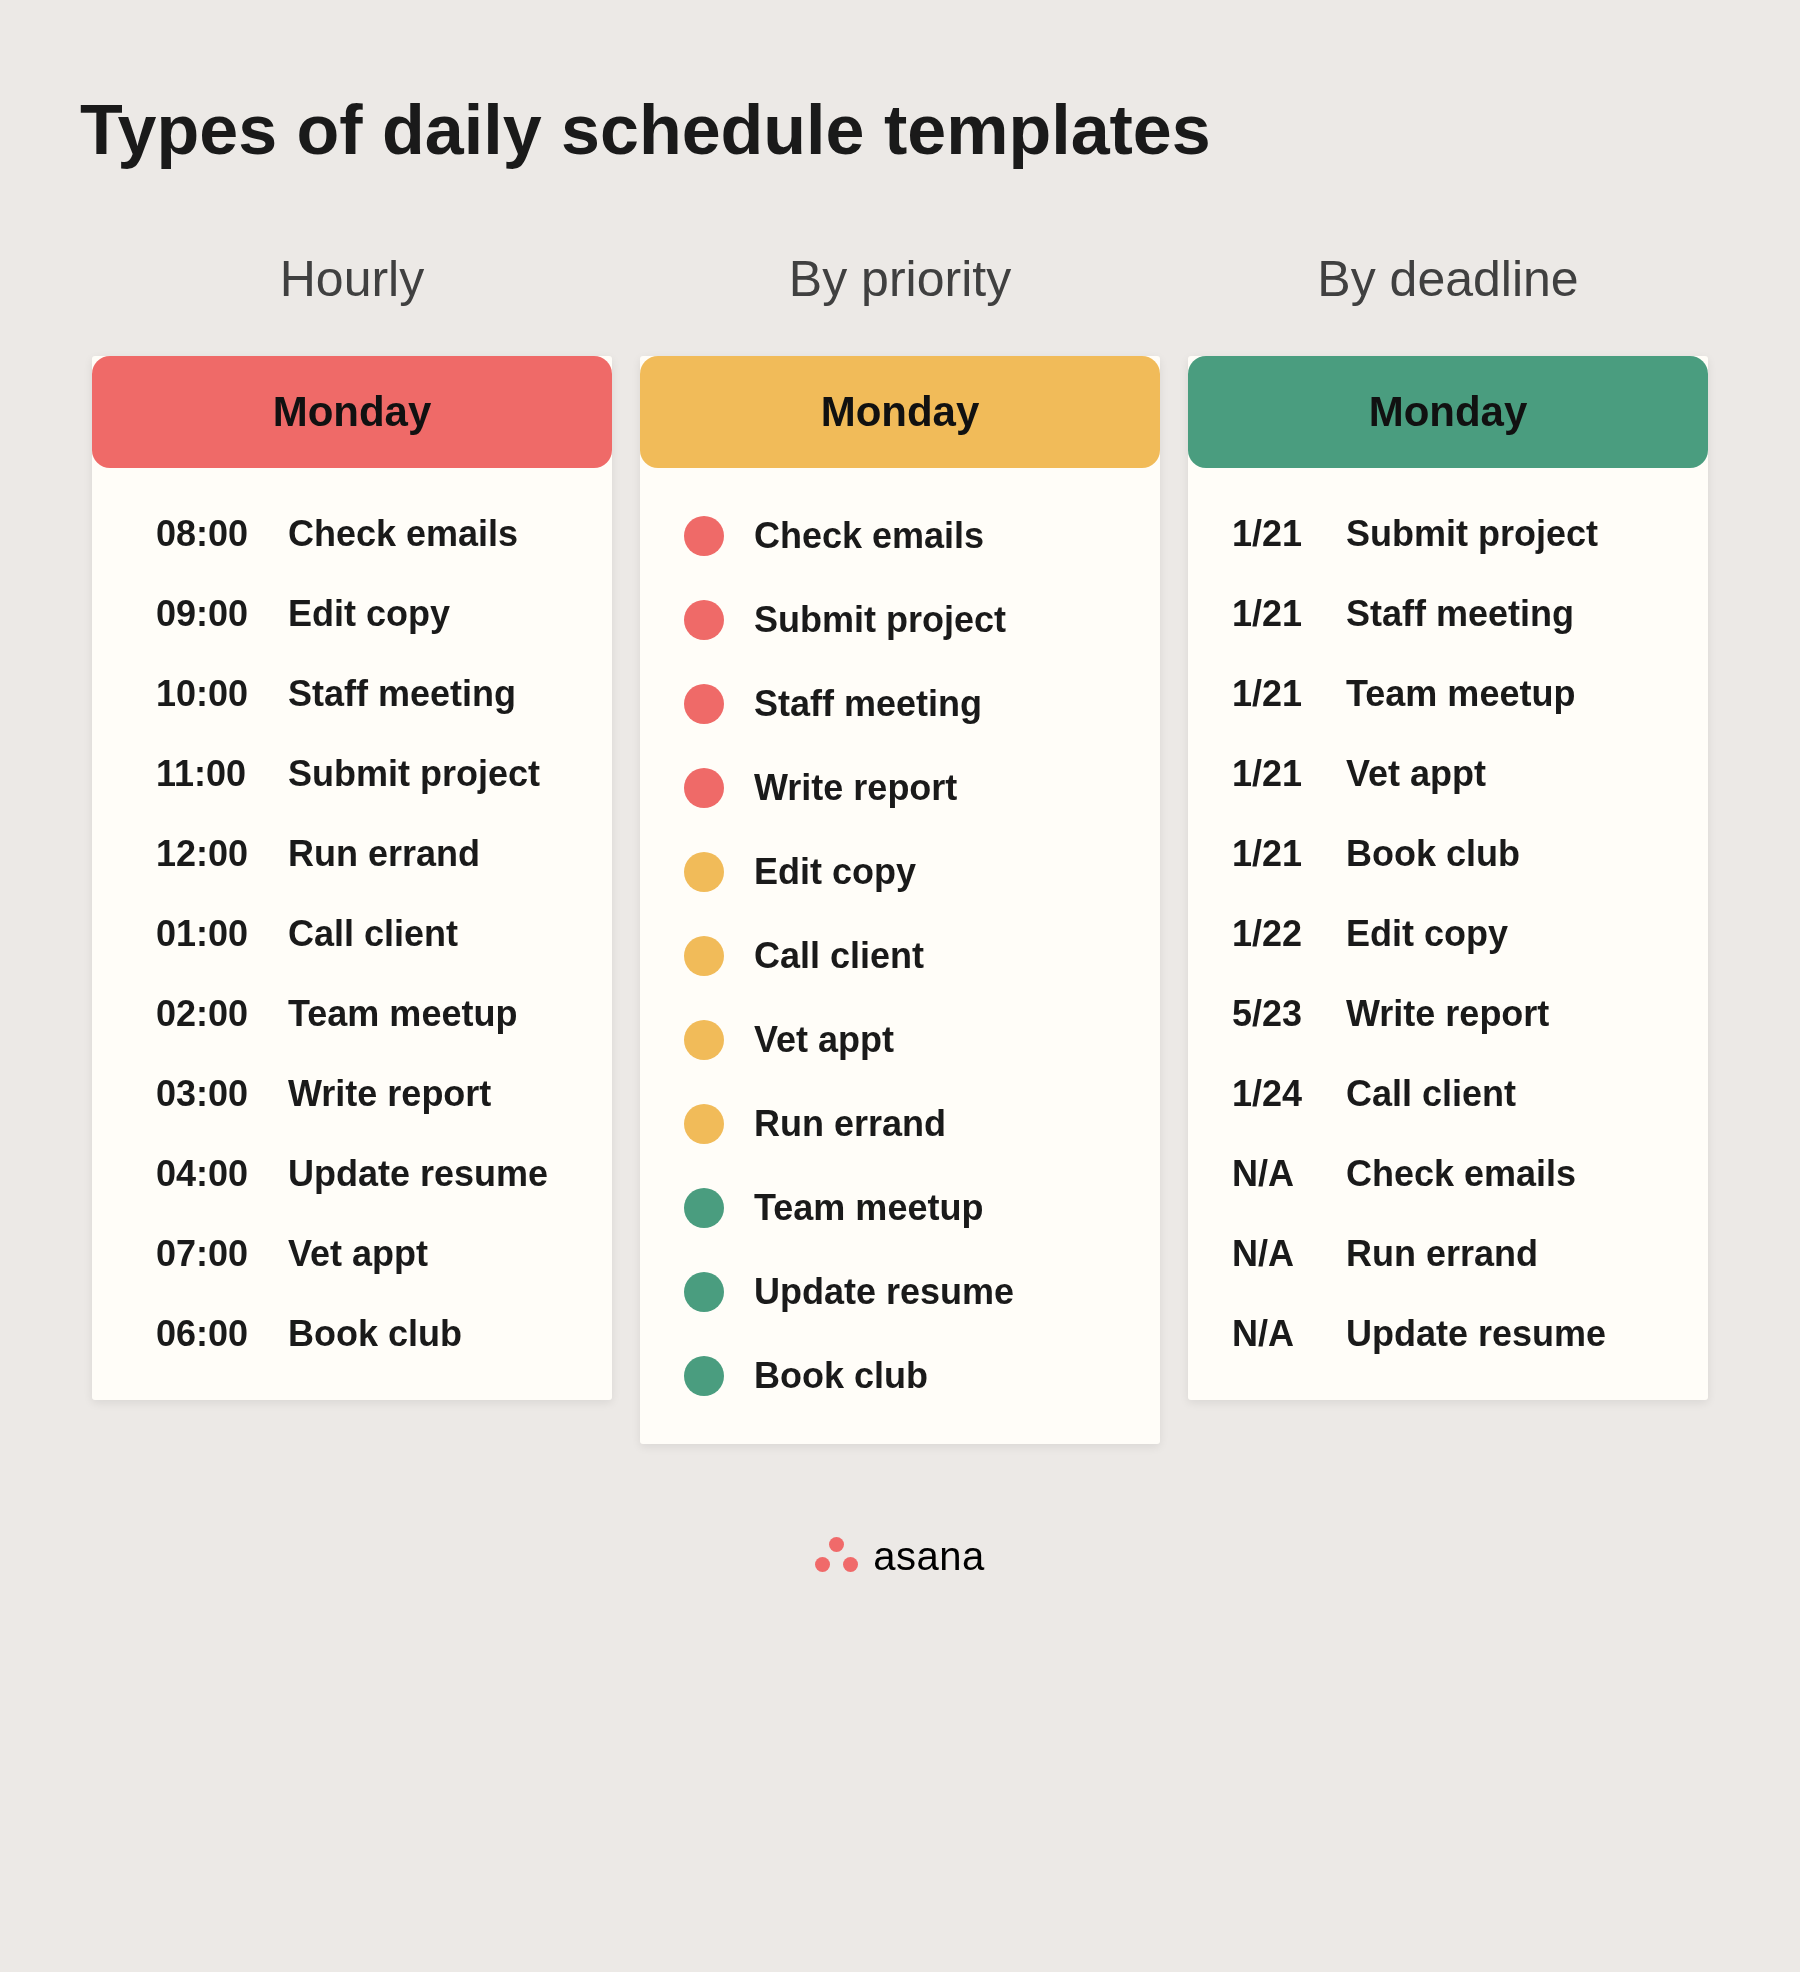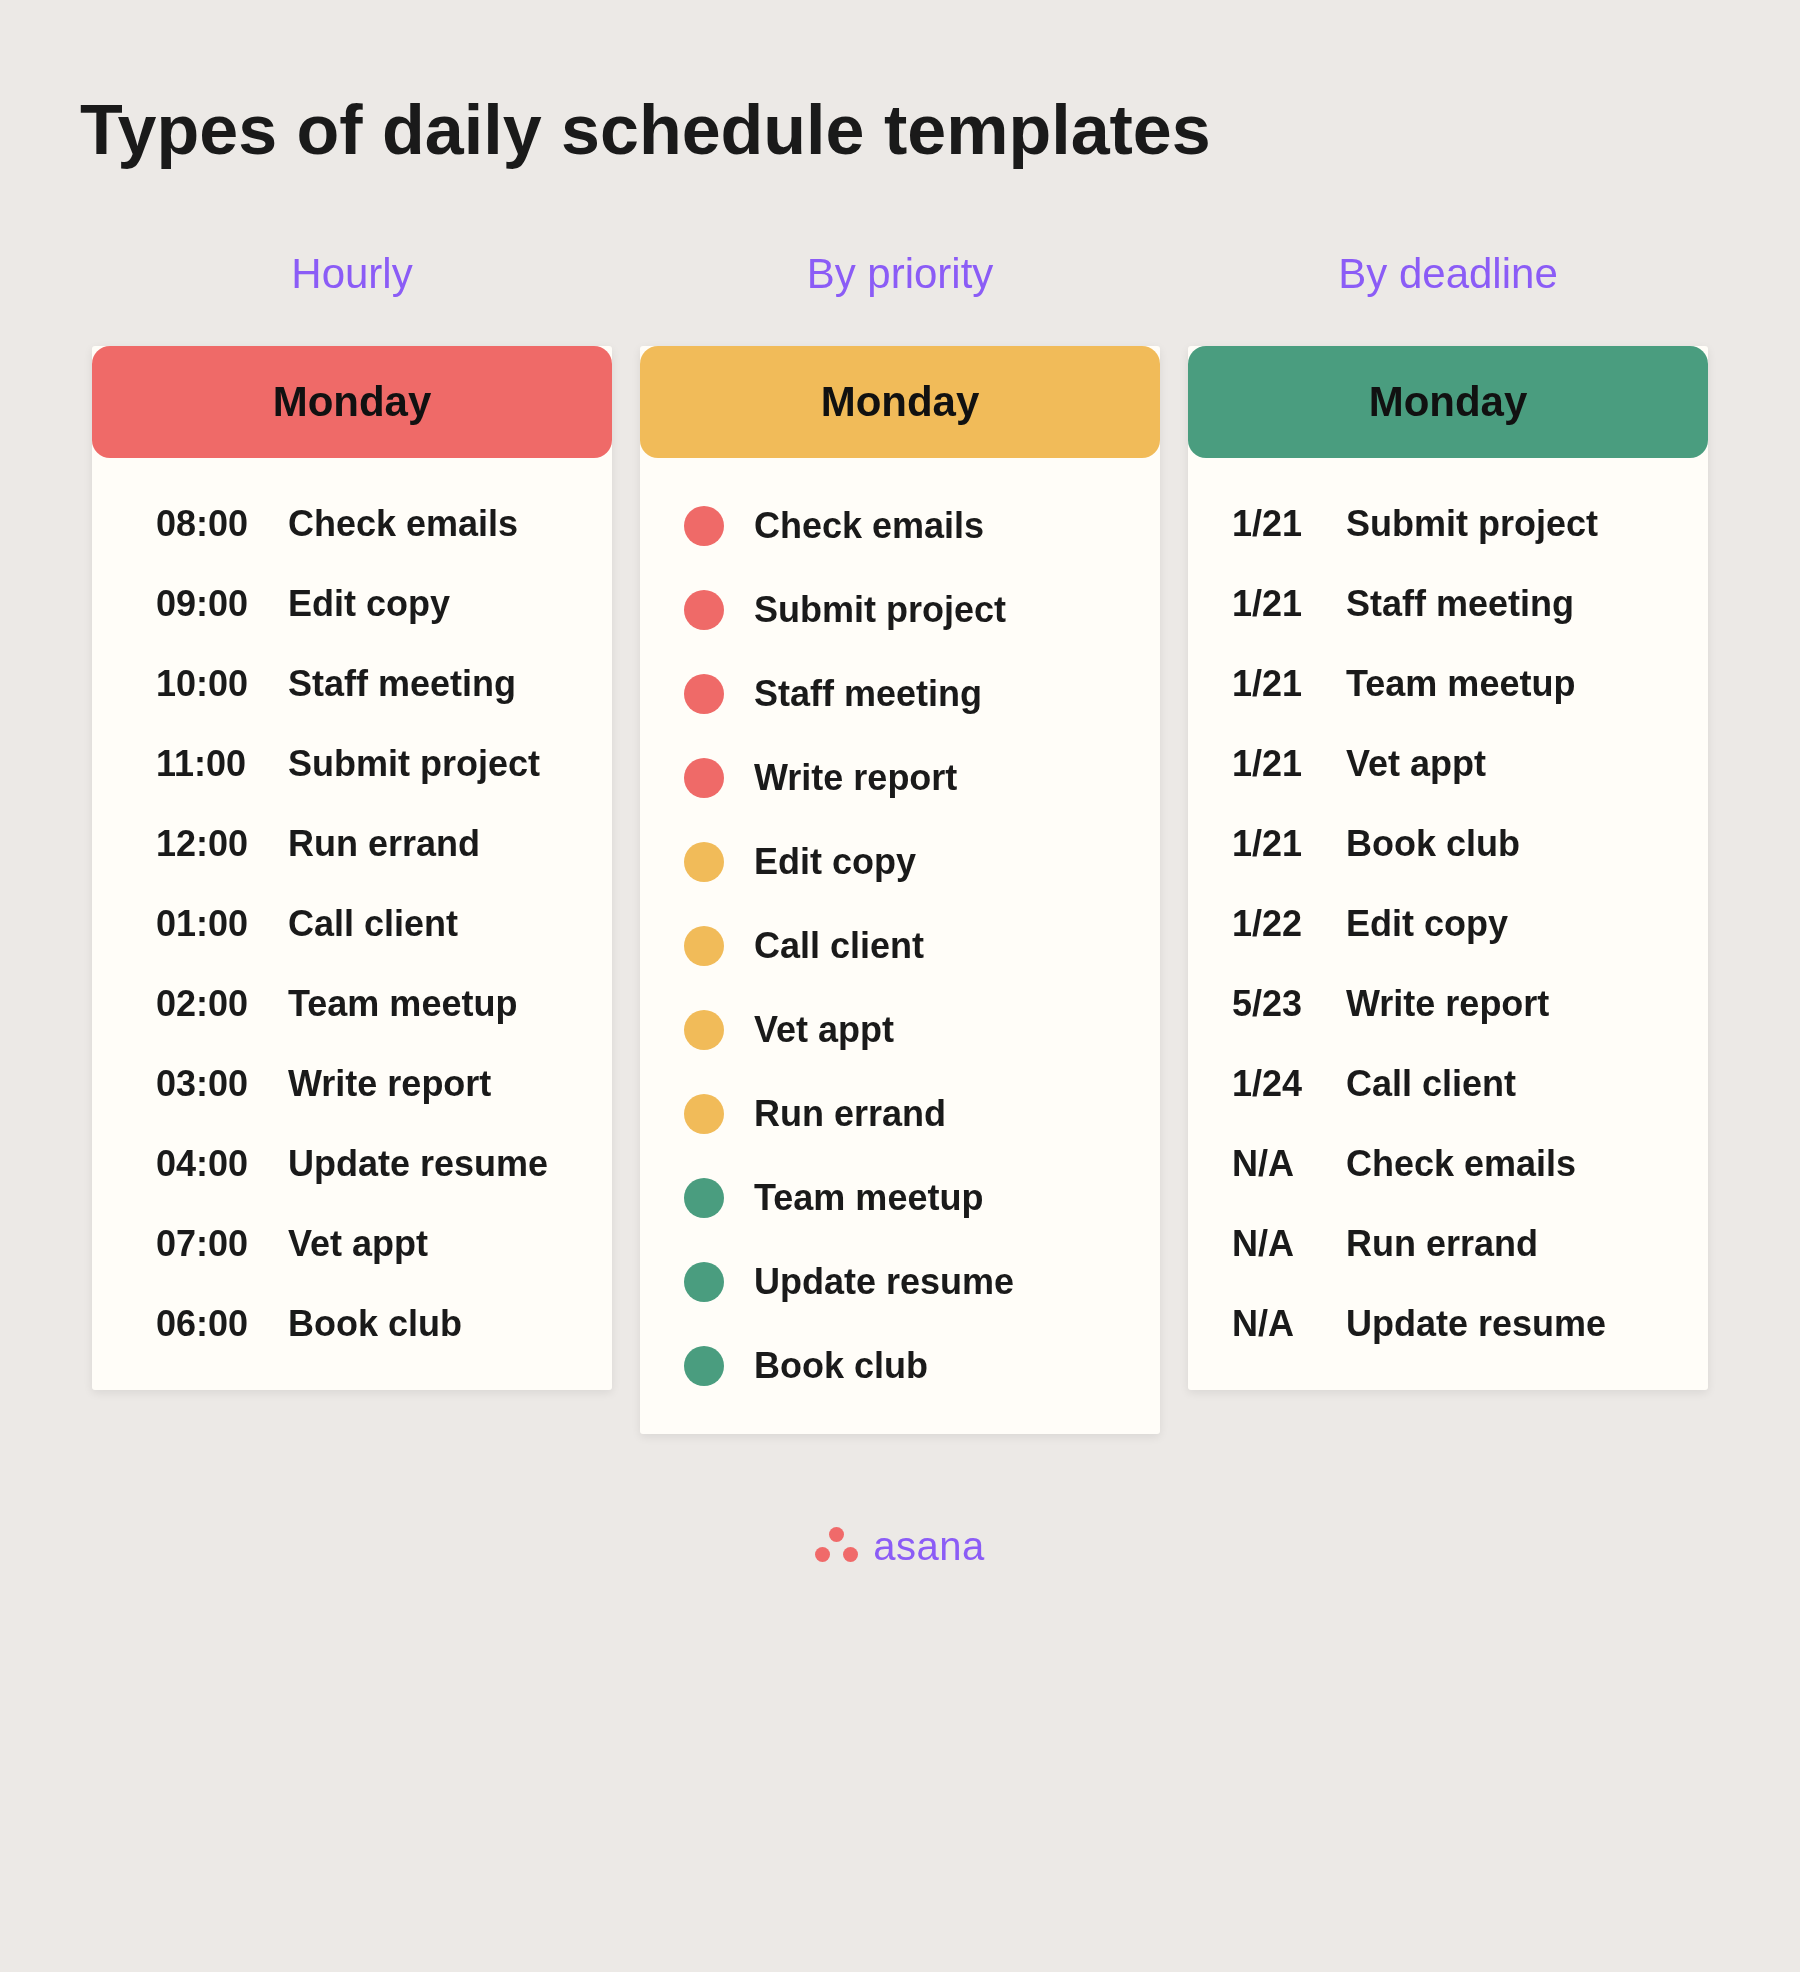"Hourly" .col-heading { color: #8b5cf6 -> #404040; font-size: 42px -> 50px }
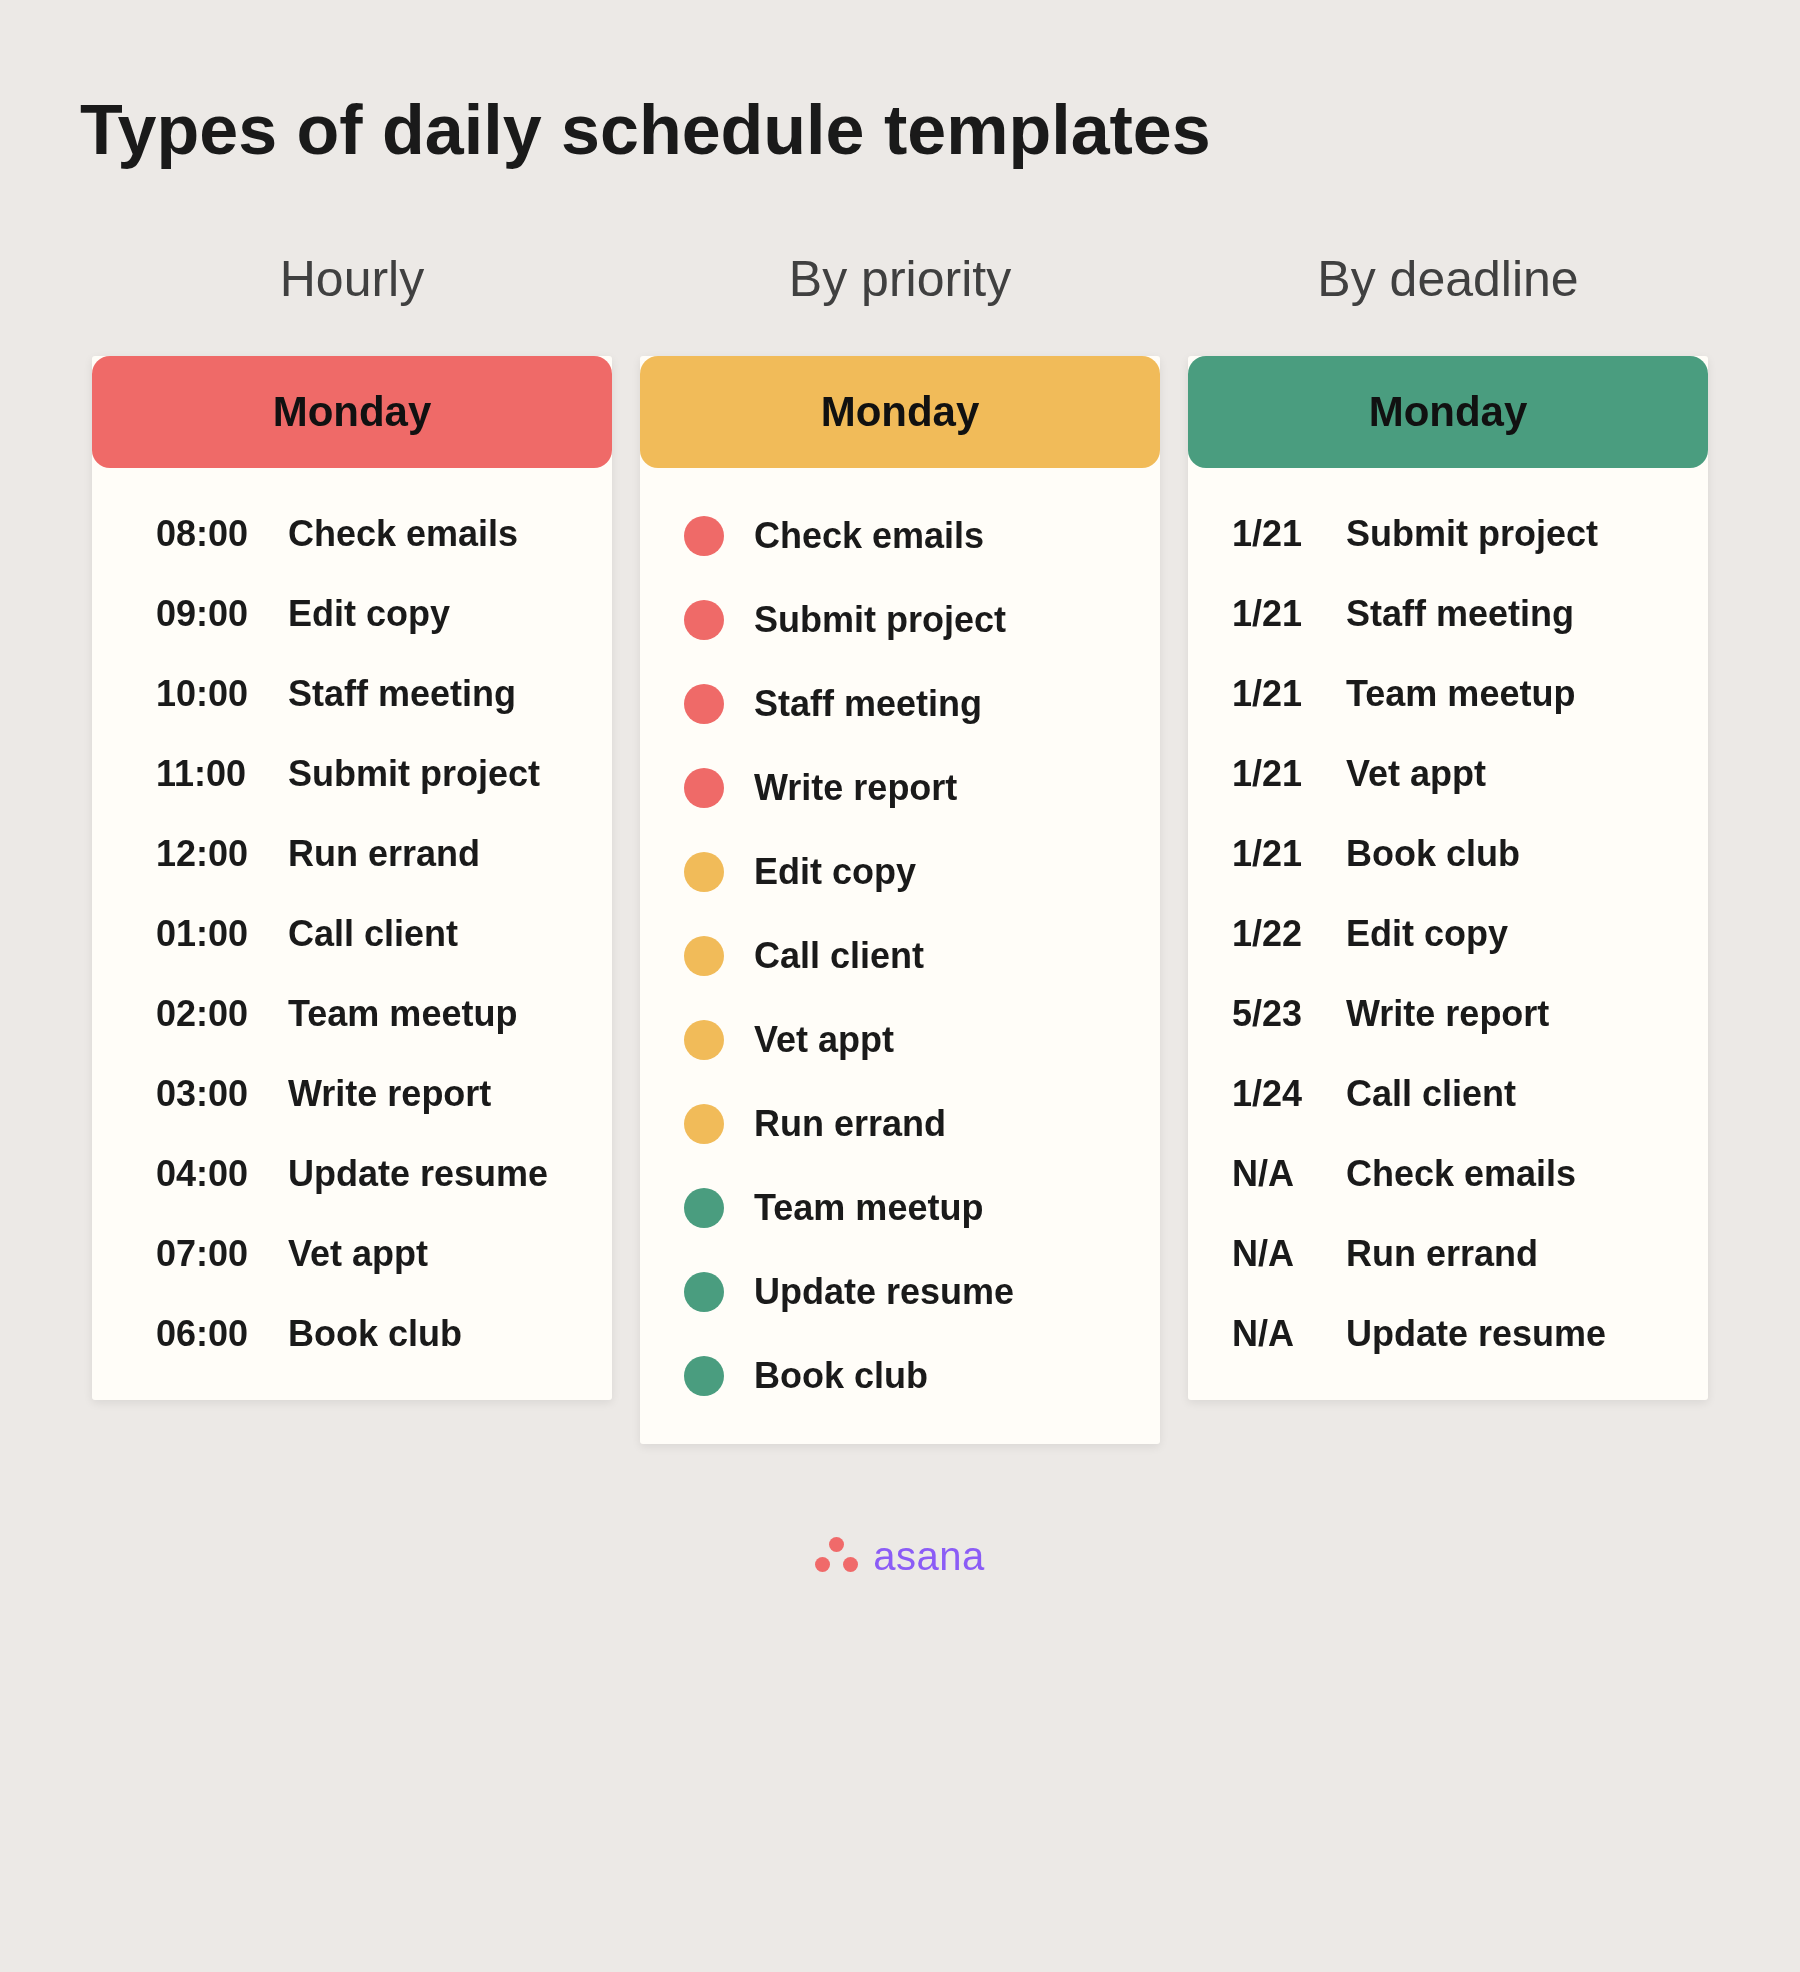"asana" .brand { color: #8b5cf6 -> #000000 }
